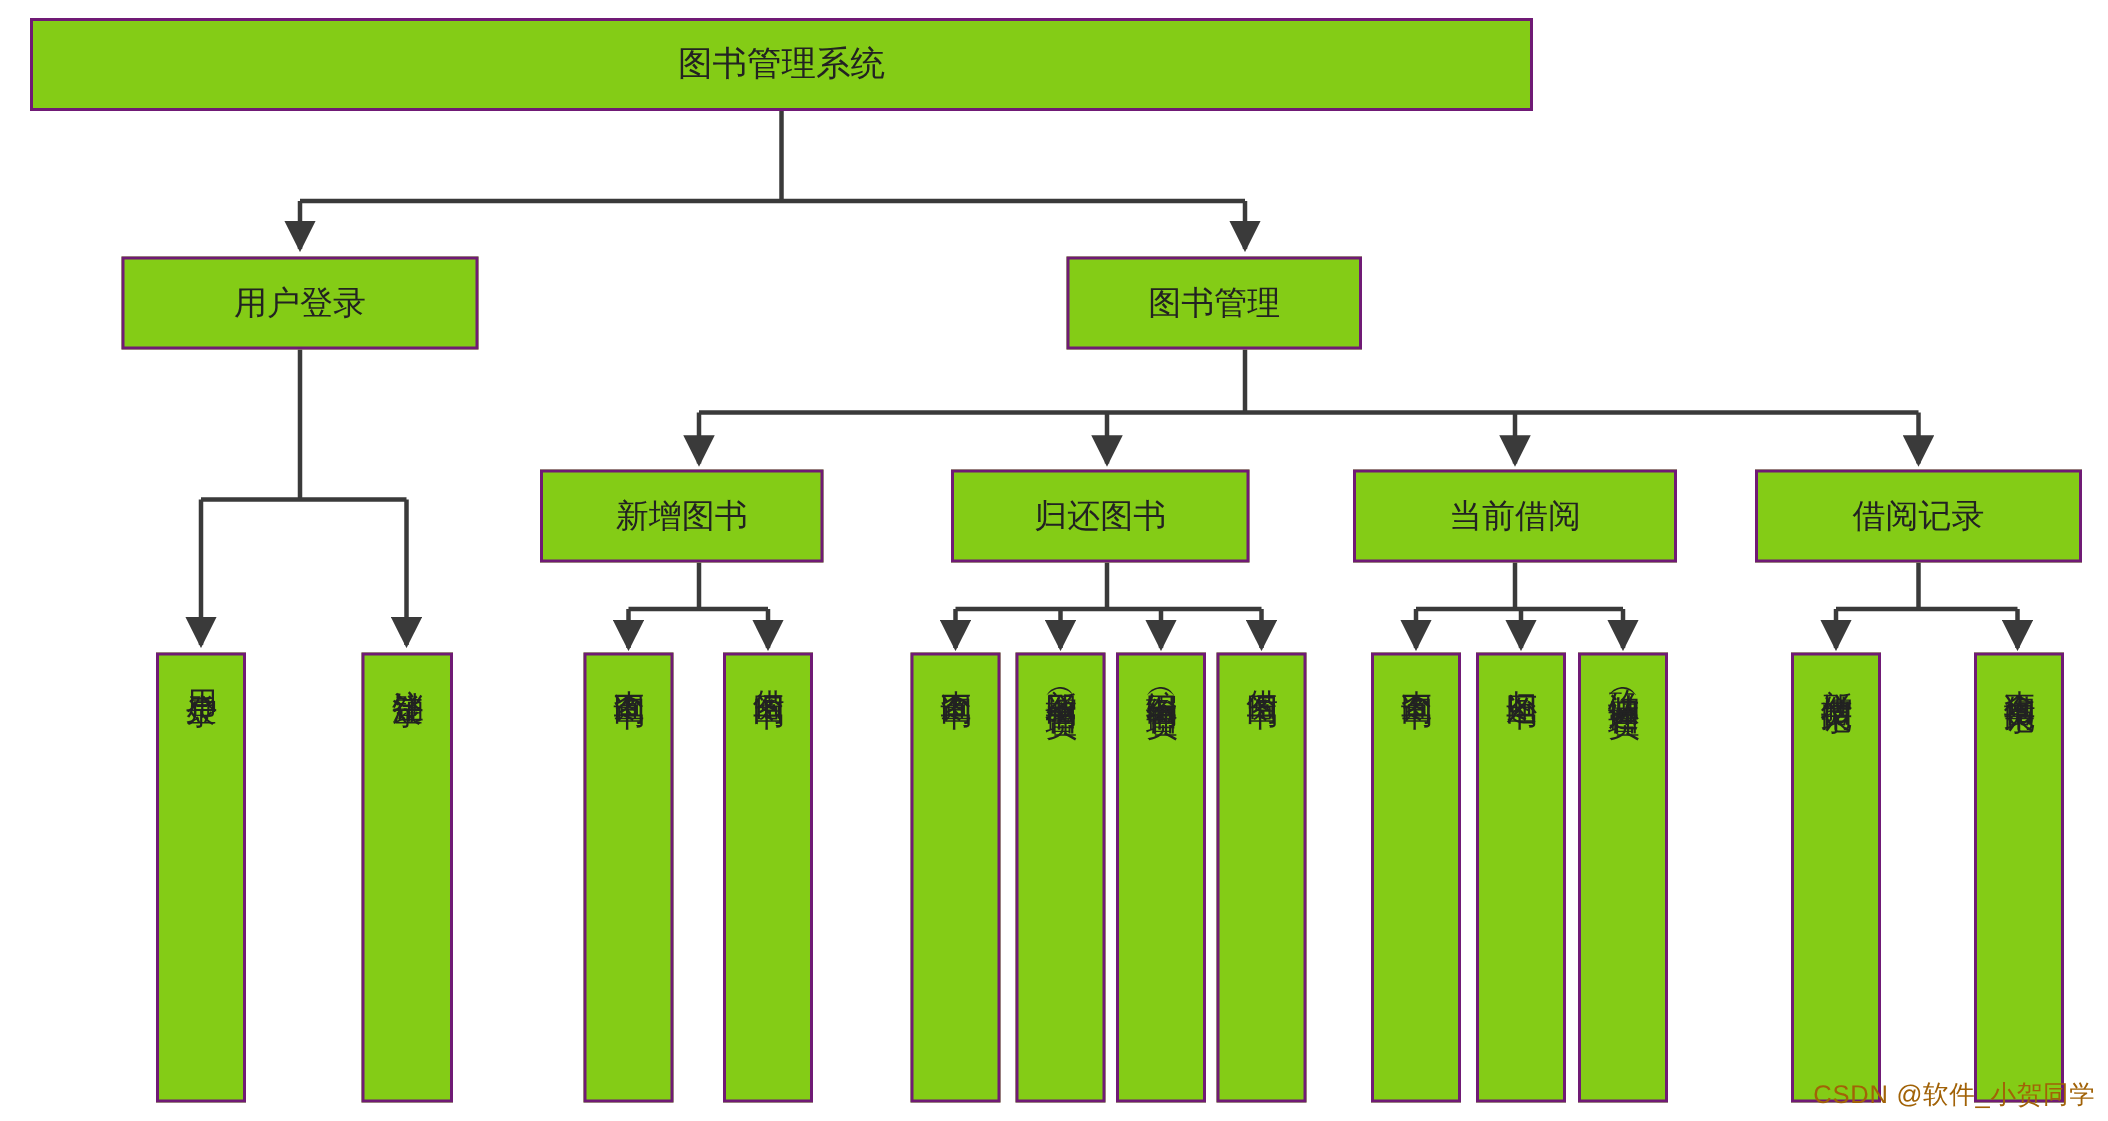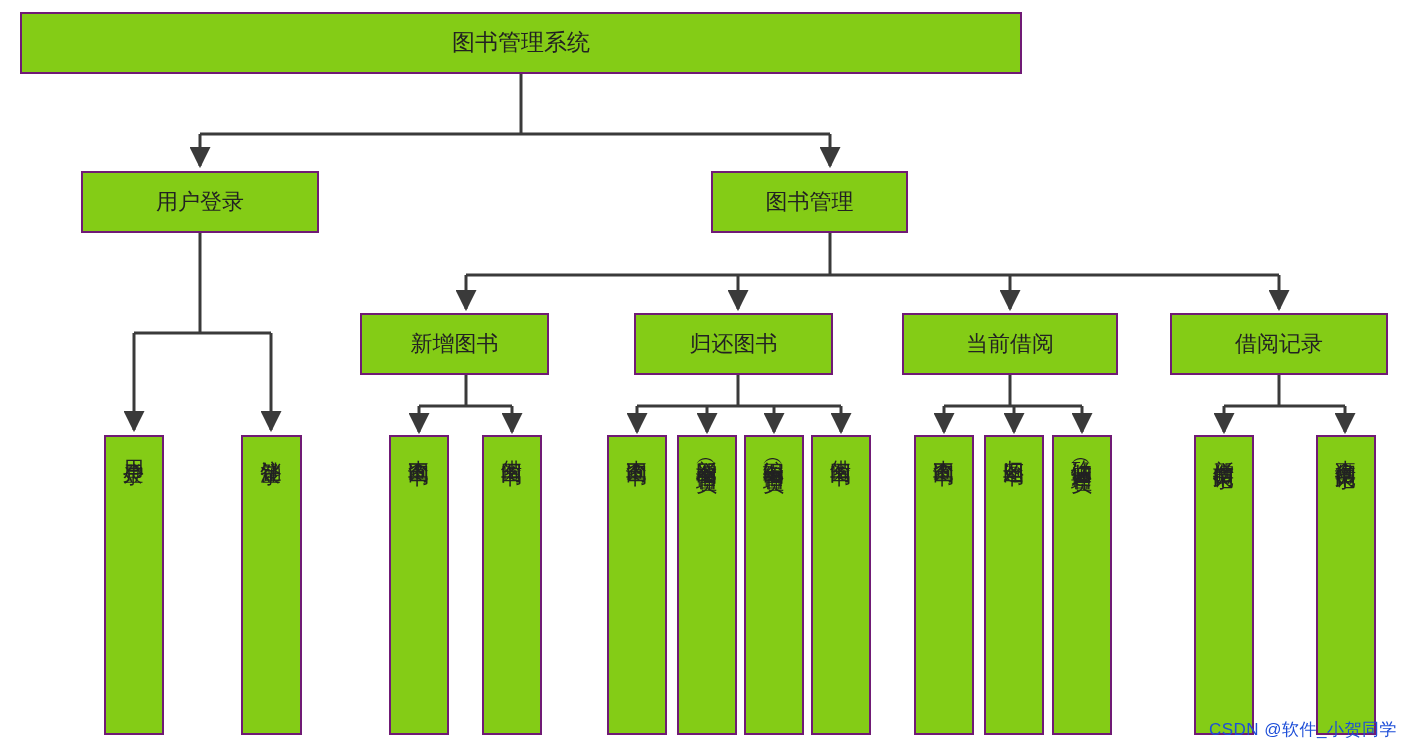"CSDN @软件_小贺同学" .watermark { color: #1d4ed8 -> #a16207 }
